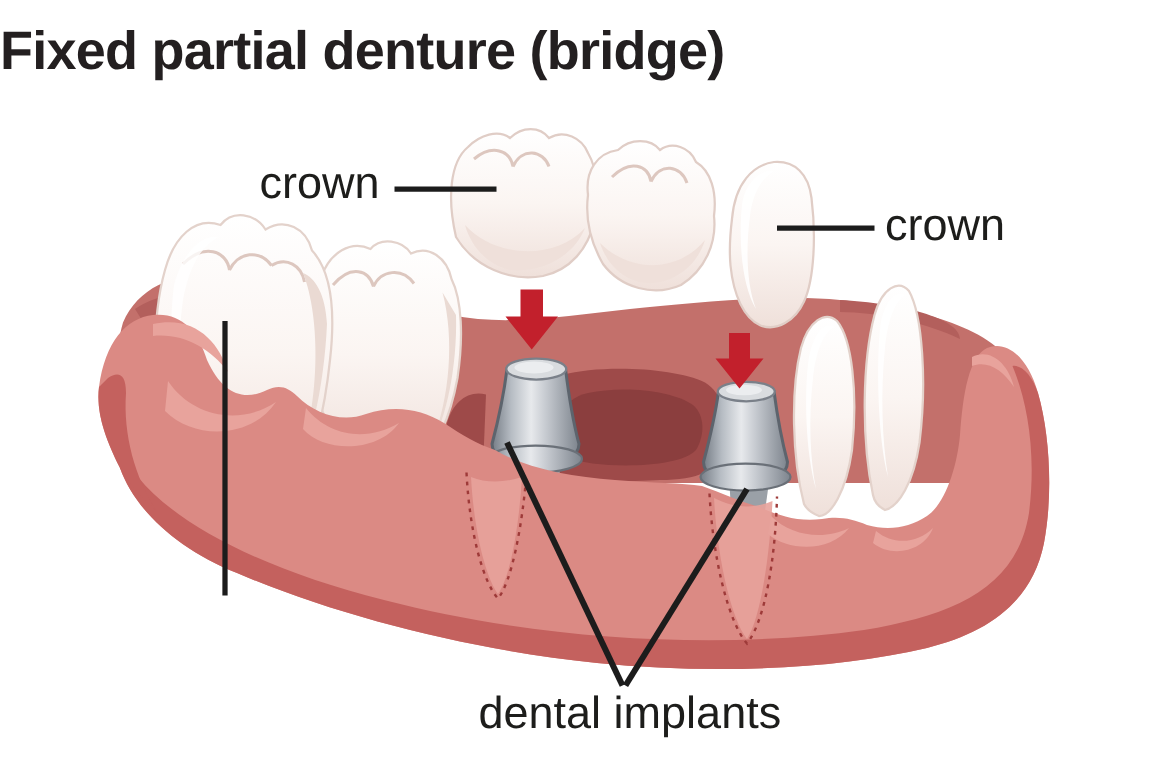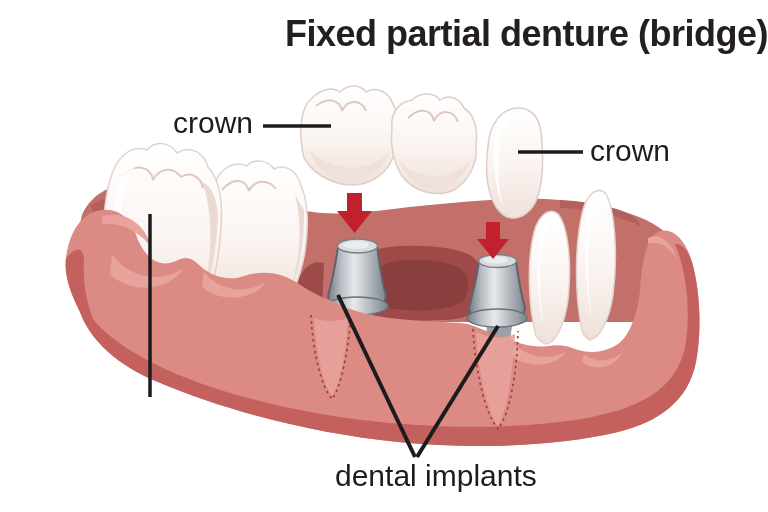"Fixed partial denture (bridge)" .page-title { text-align: right -> left }
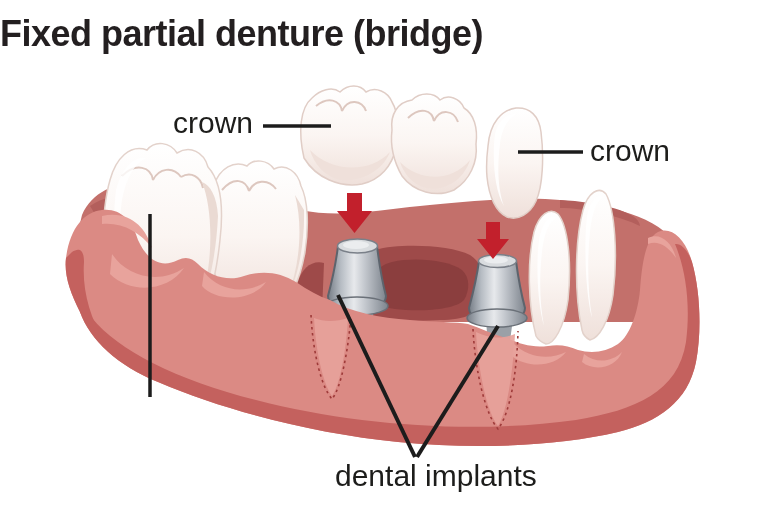"dental implants" #lbl-implants { margin-left: 16px -> none }
